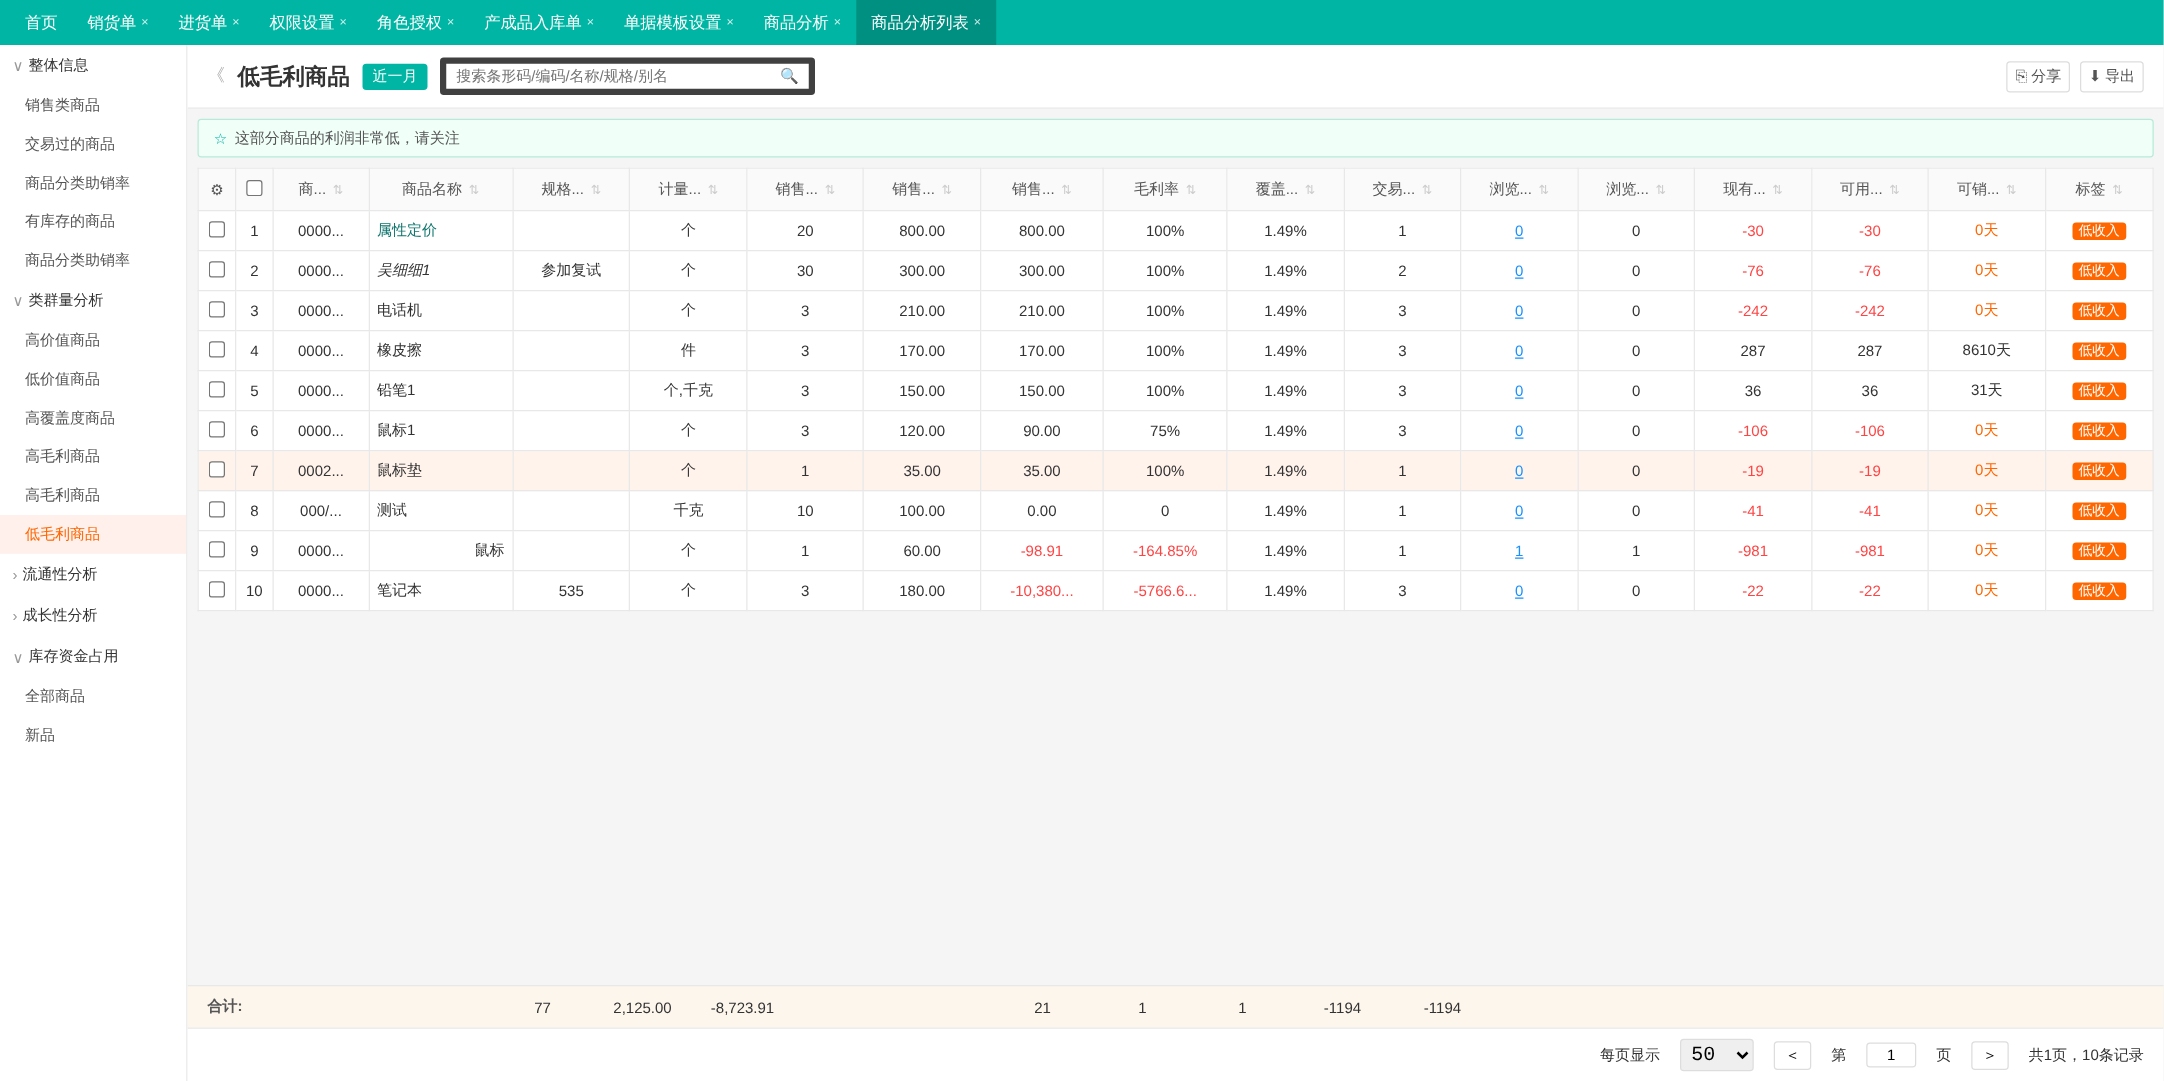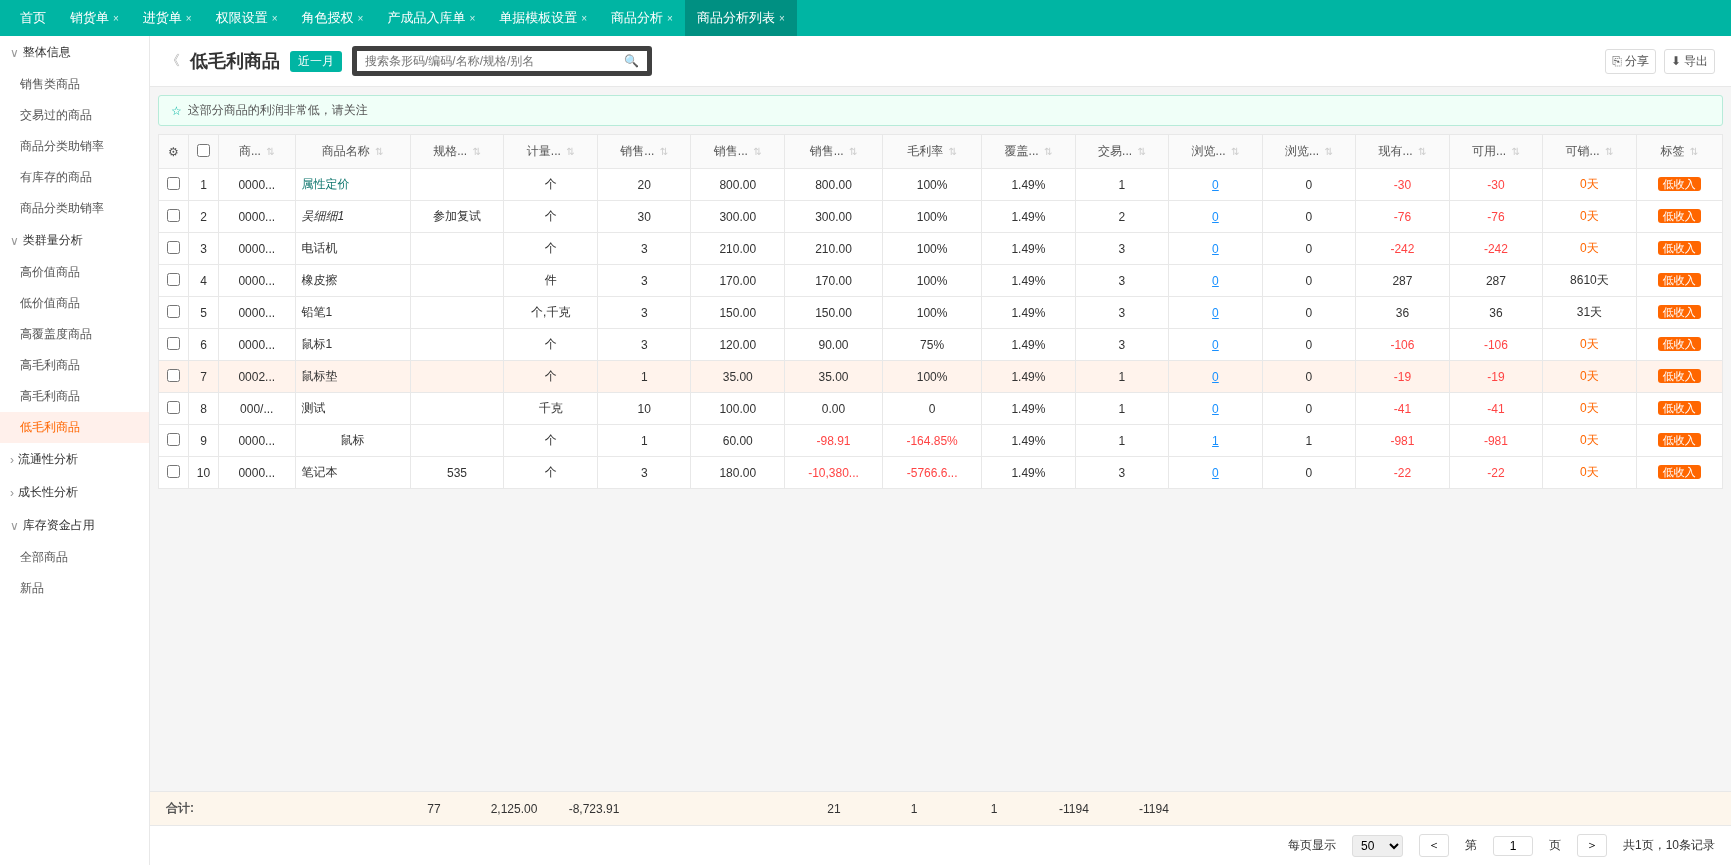"鼠标" td { text-align: center -> right }
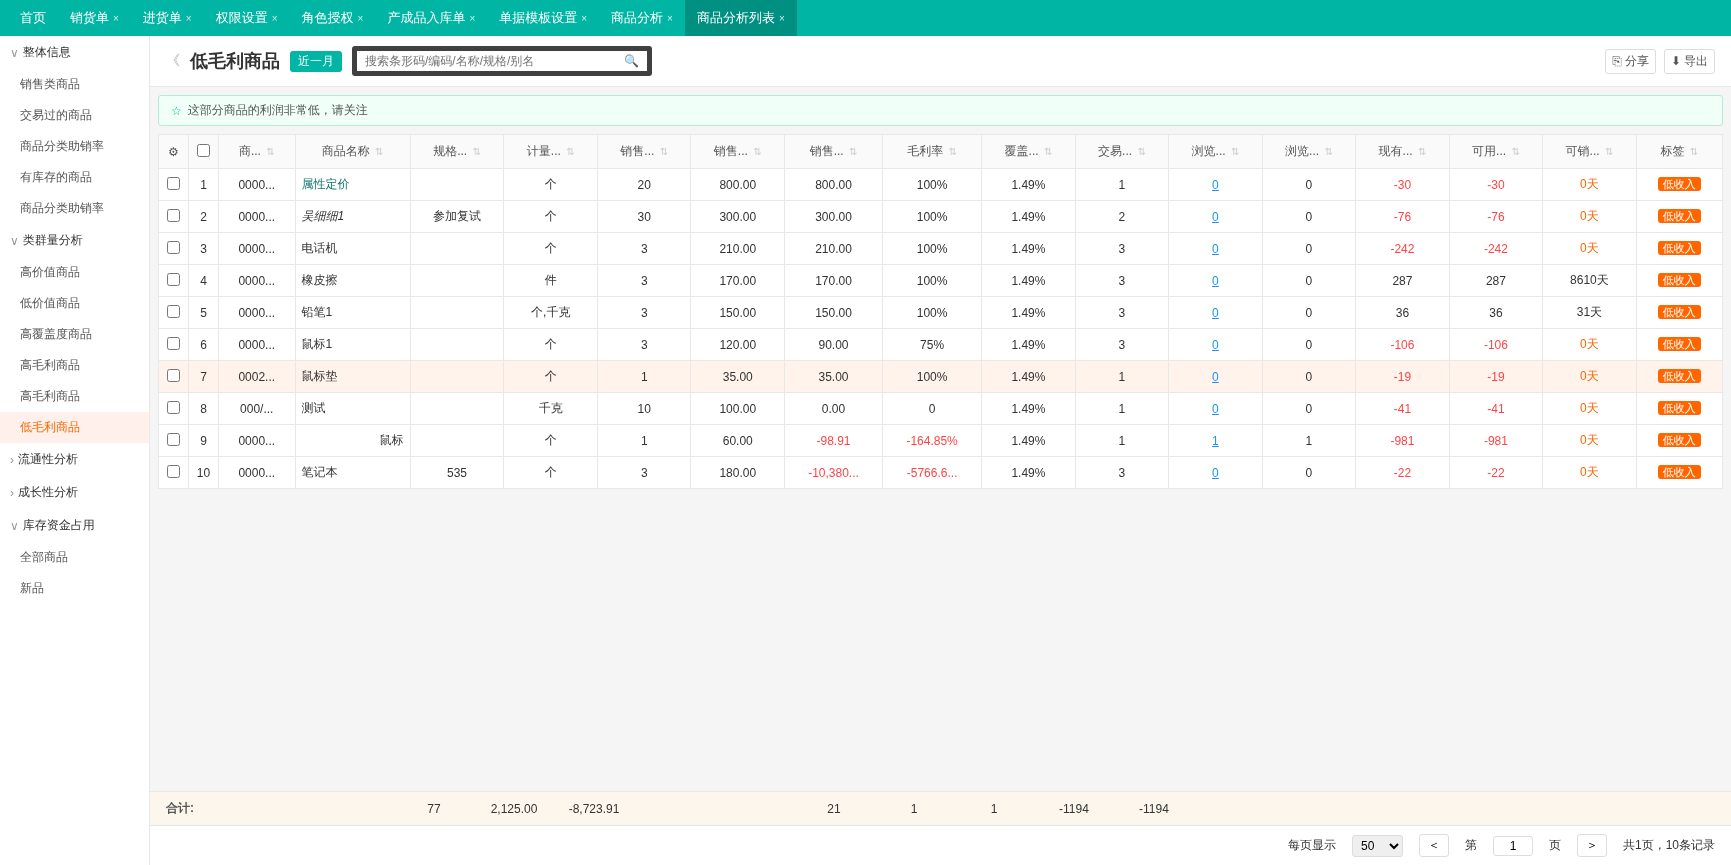"50" .pagination-bar select { font-family: none -> Liberation Mono, monospace; font-size: 12px -> 16px }
